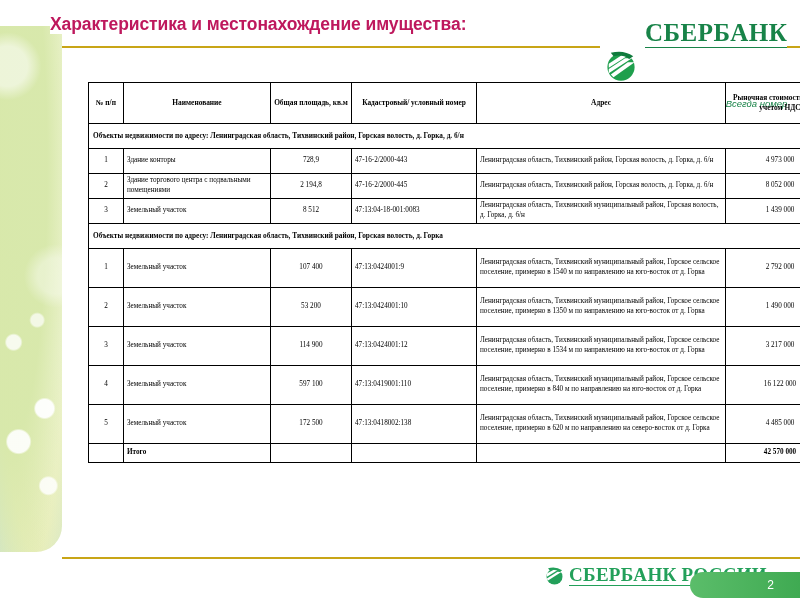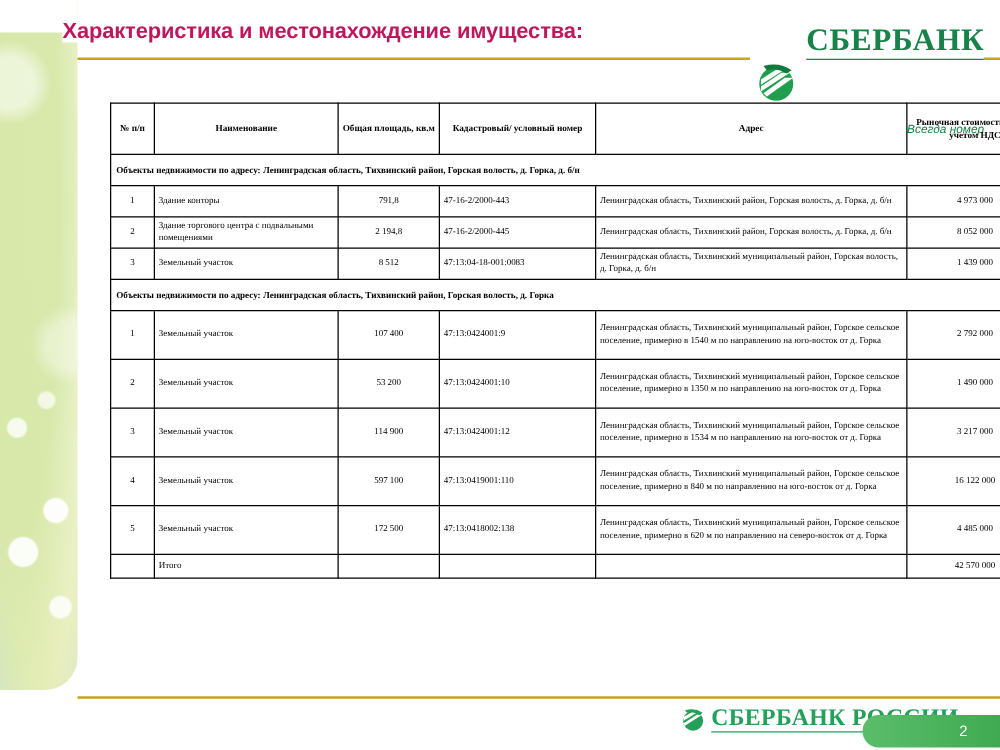"791,8" td.c-area { text: 791,8 -> 728,9 }
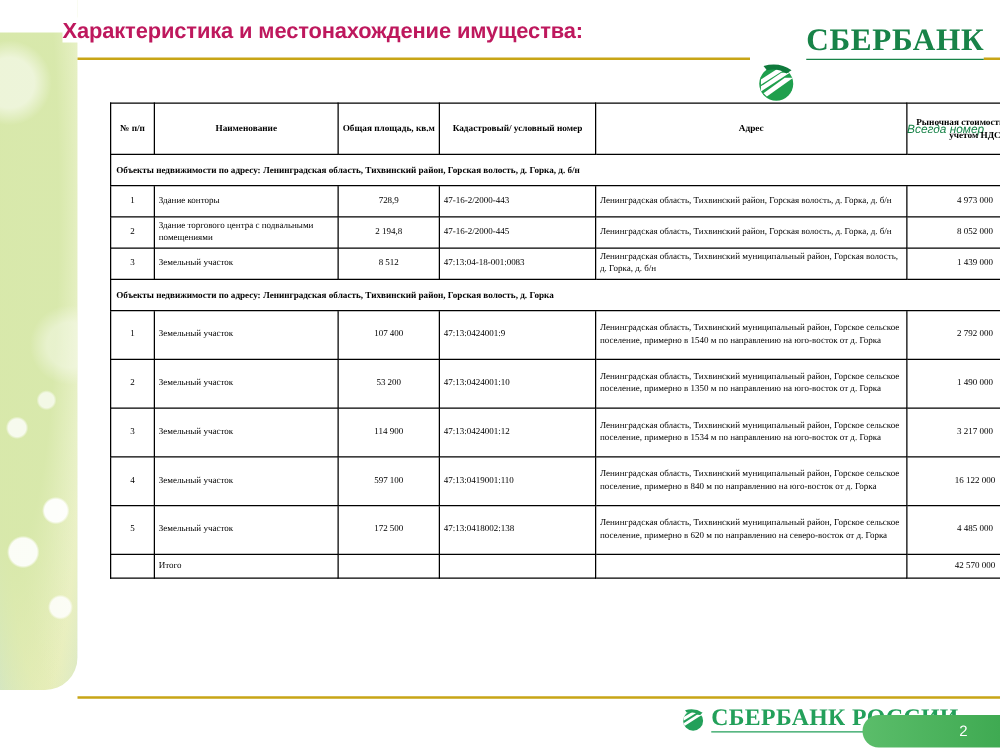"Итого" tr.total td { font-weight: normal -> bold }
